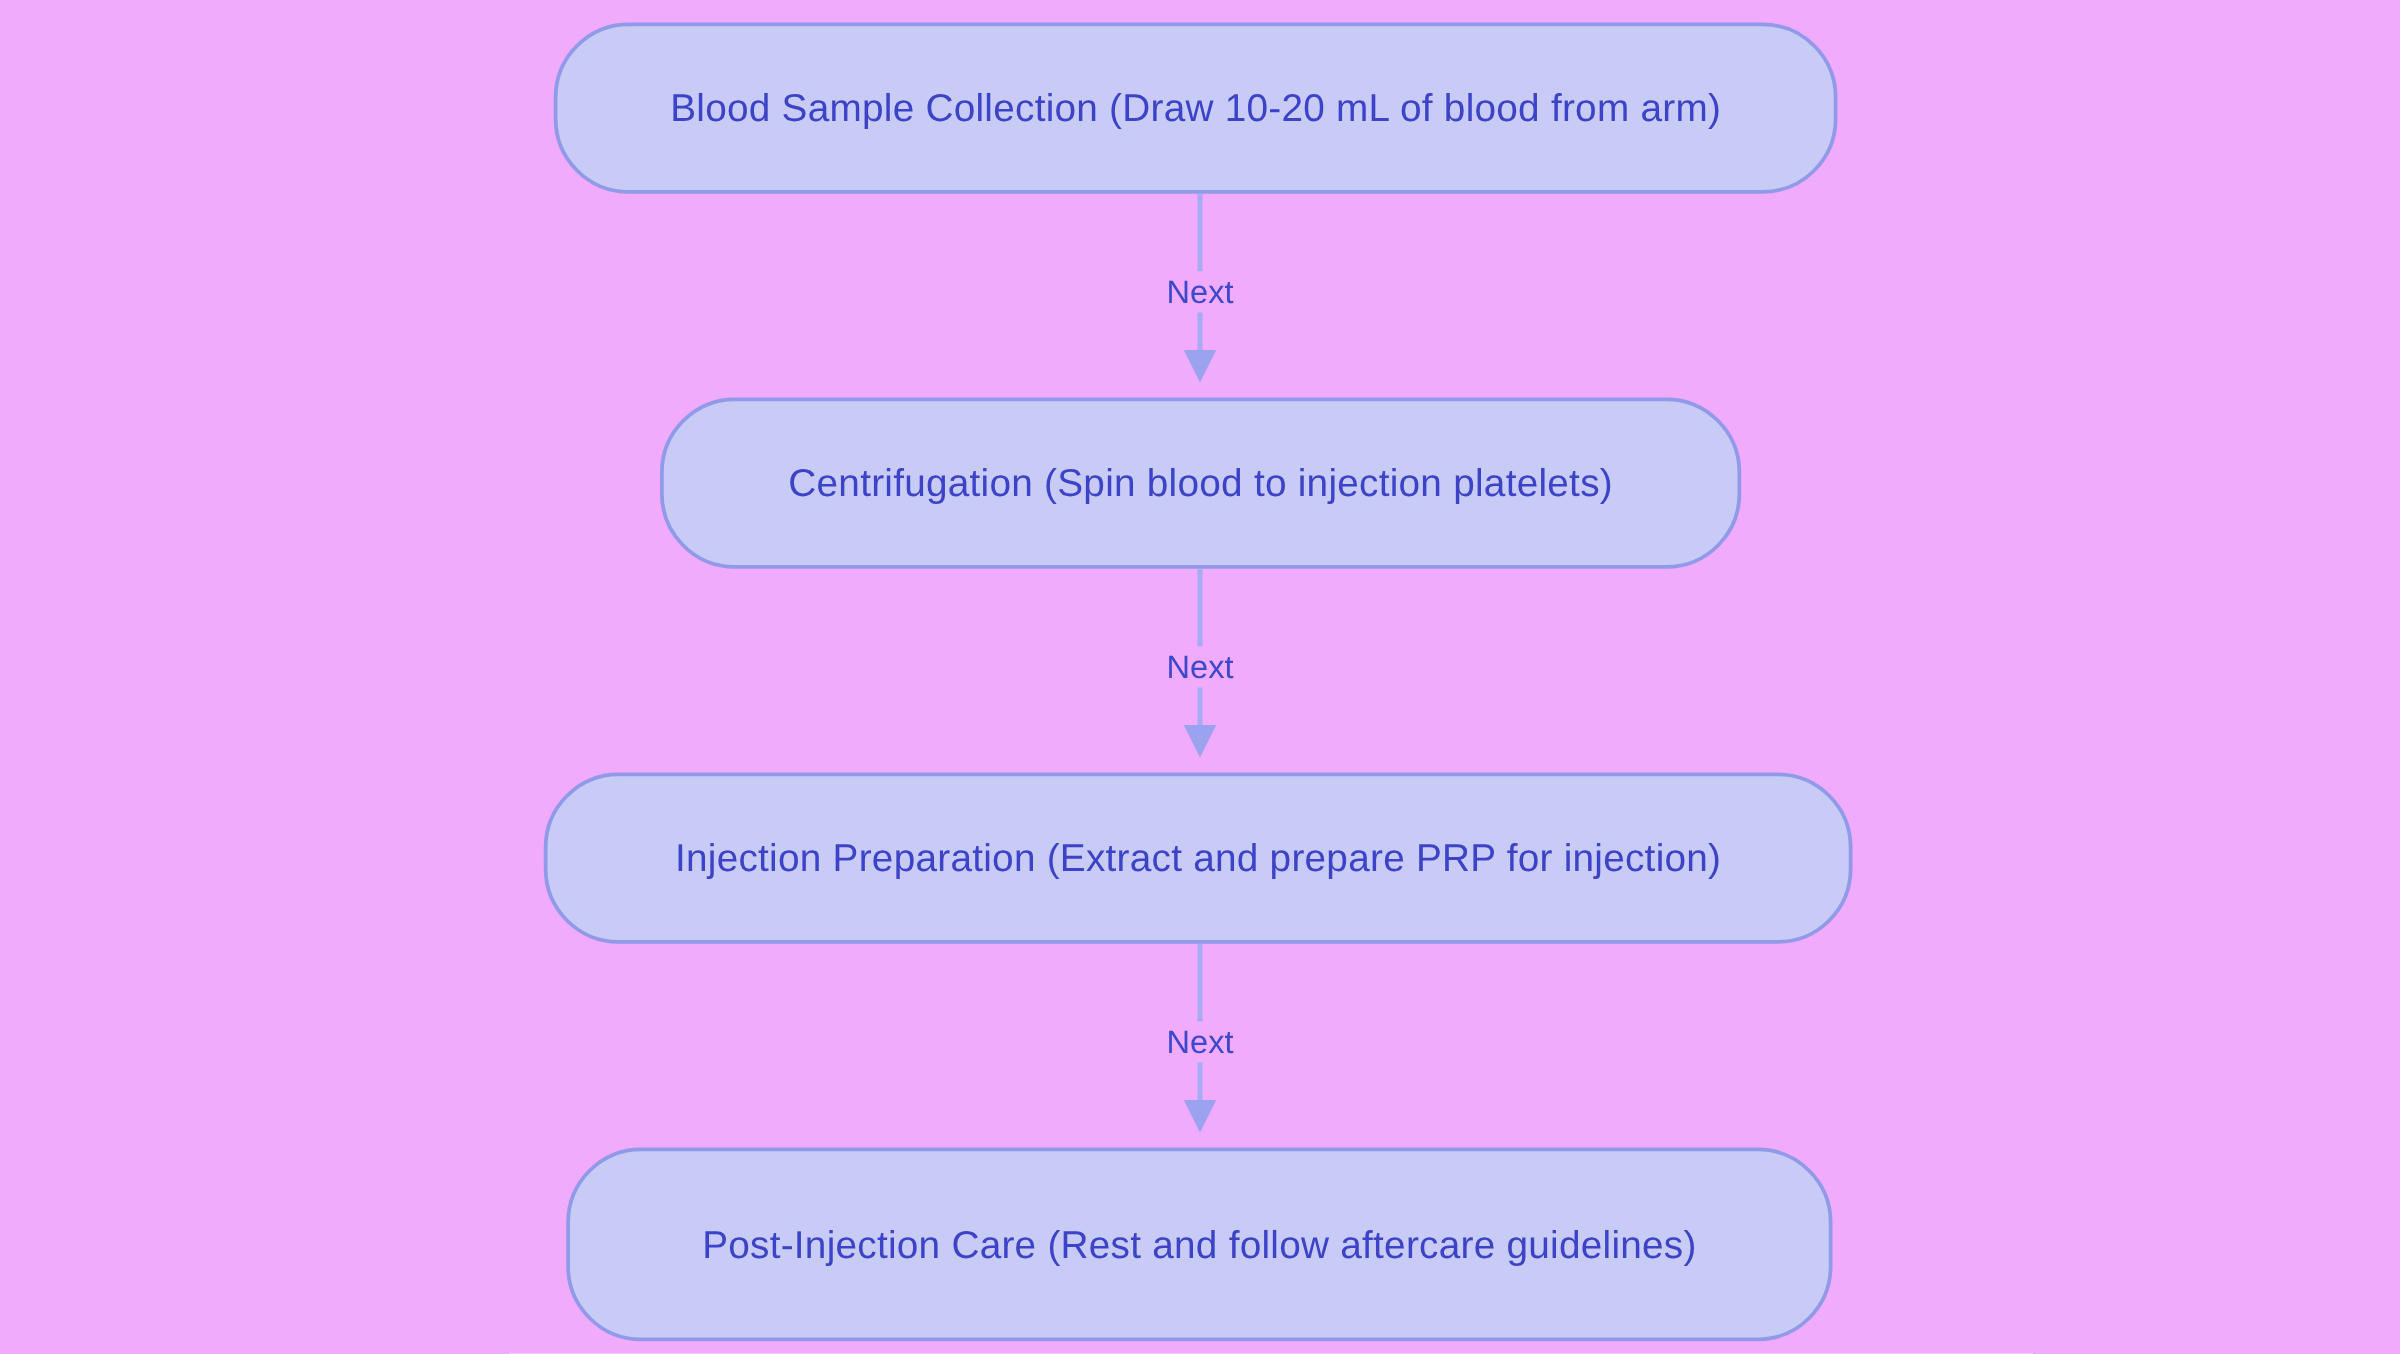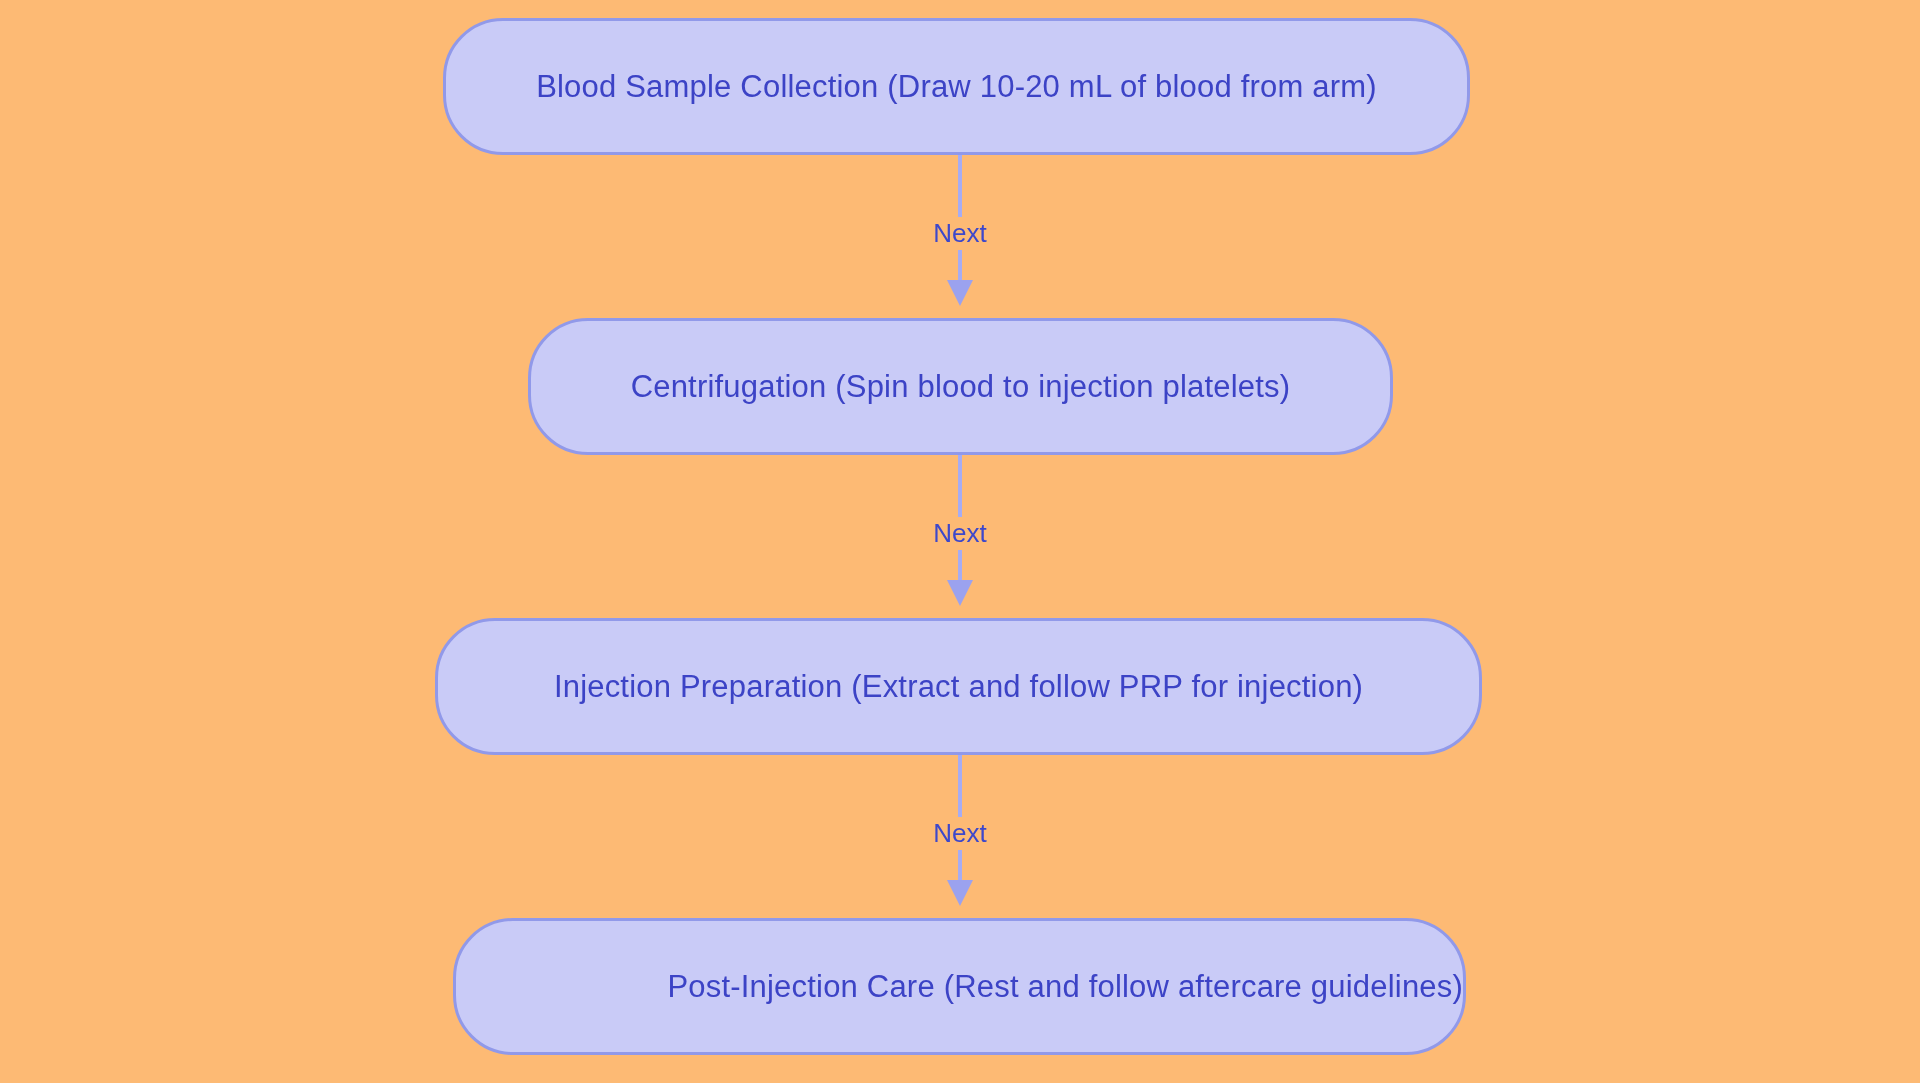"Blood Sample Collection (Draw 10-20" .canvas { background: #fdba74 -> #f0abfc }
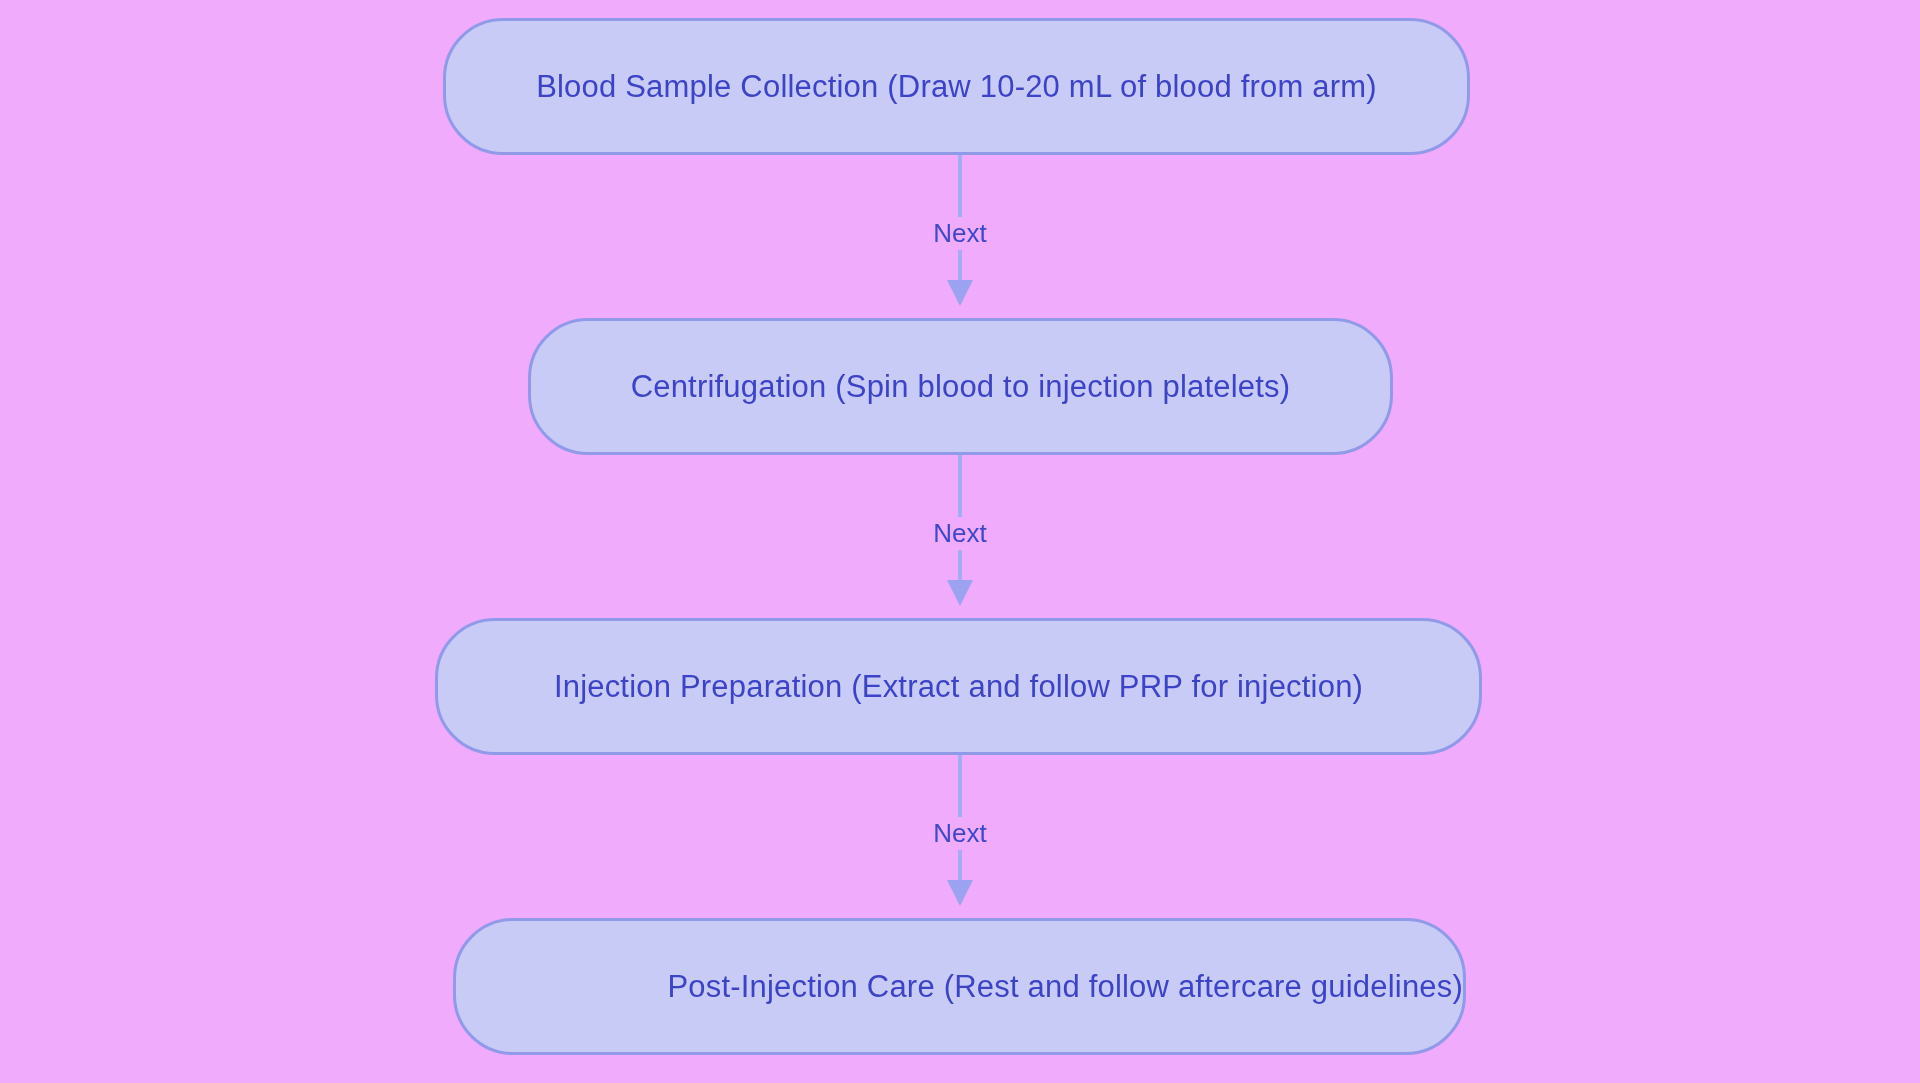"Injection Preparation (Extract and" span { text: follow -> prepare }
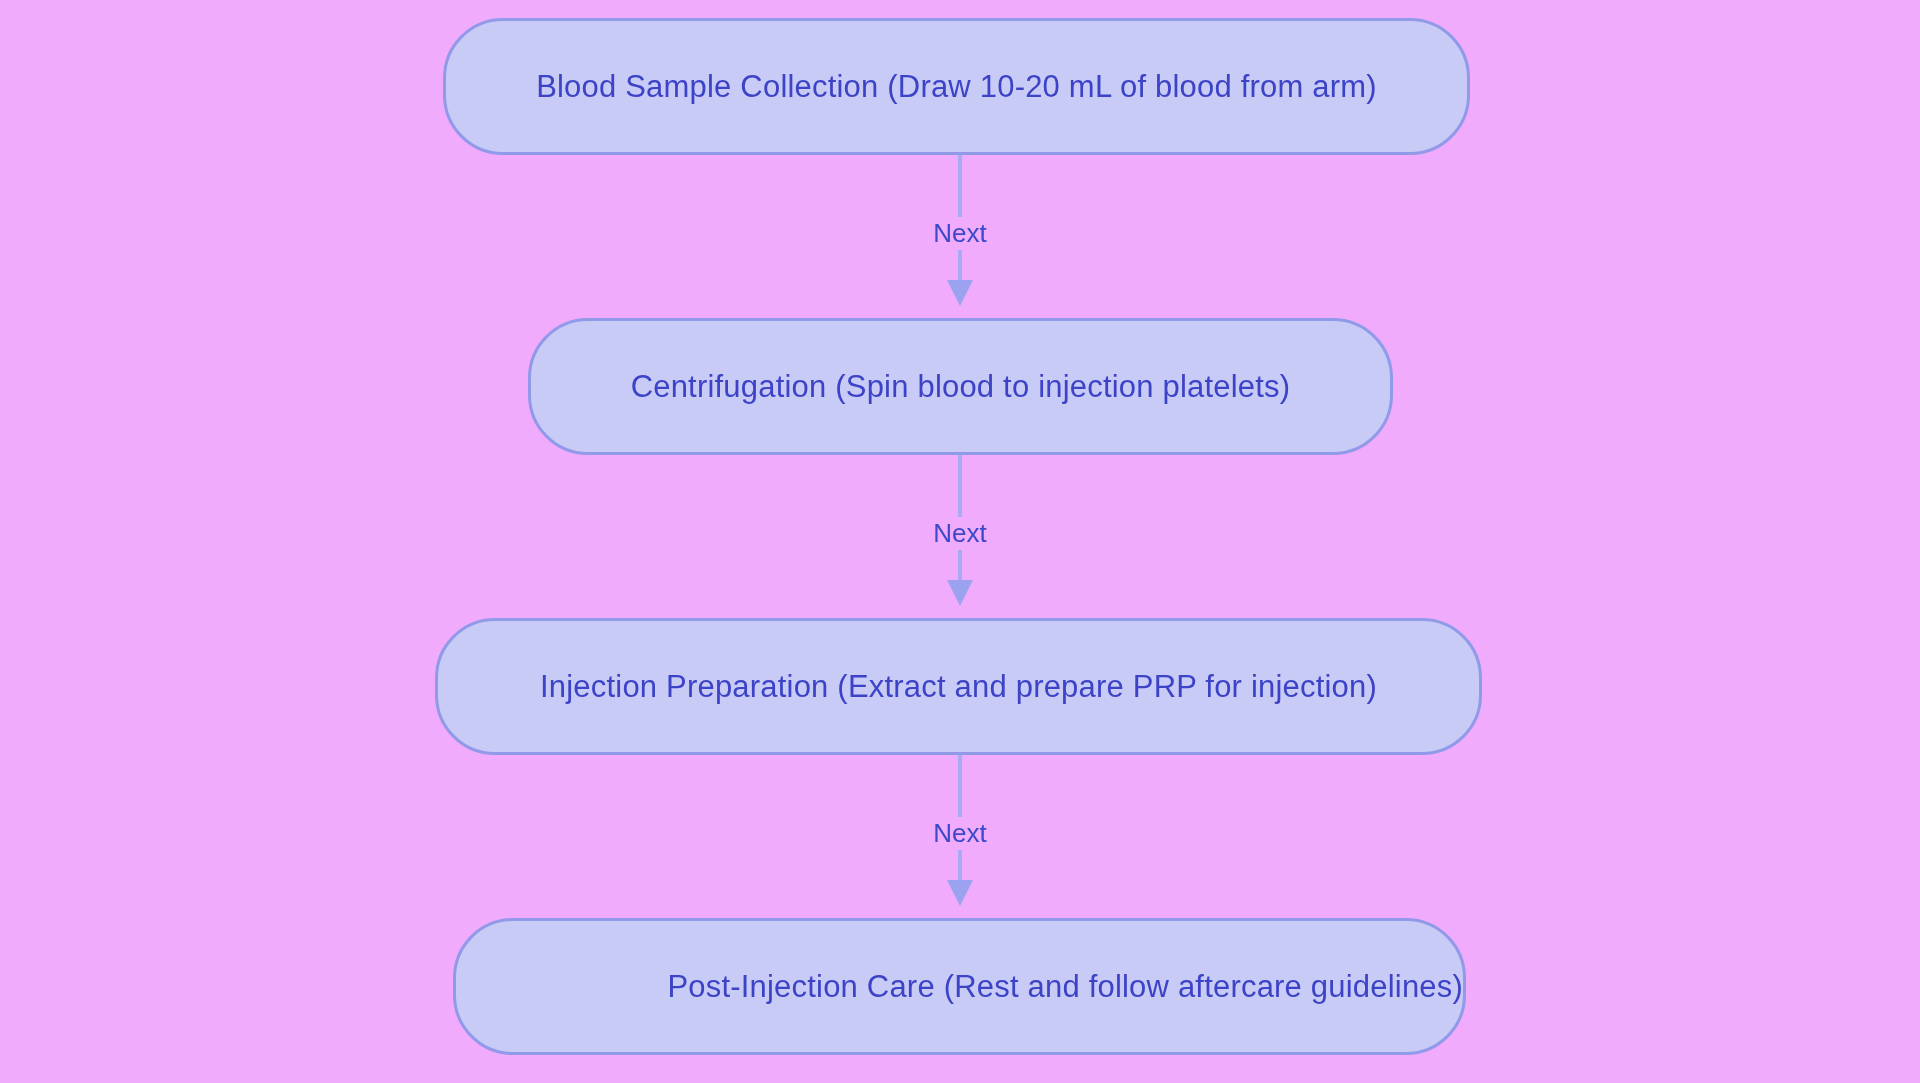"Post-Injection Care (Rest and follow" .node-4 { height: 137px -> 155px; justify-content: flex-end -> none }
